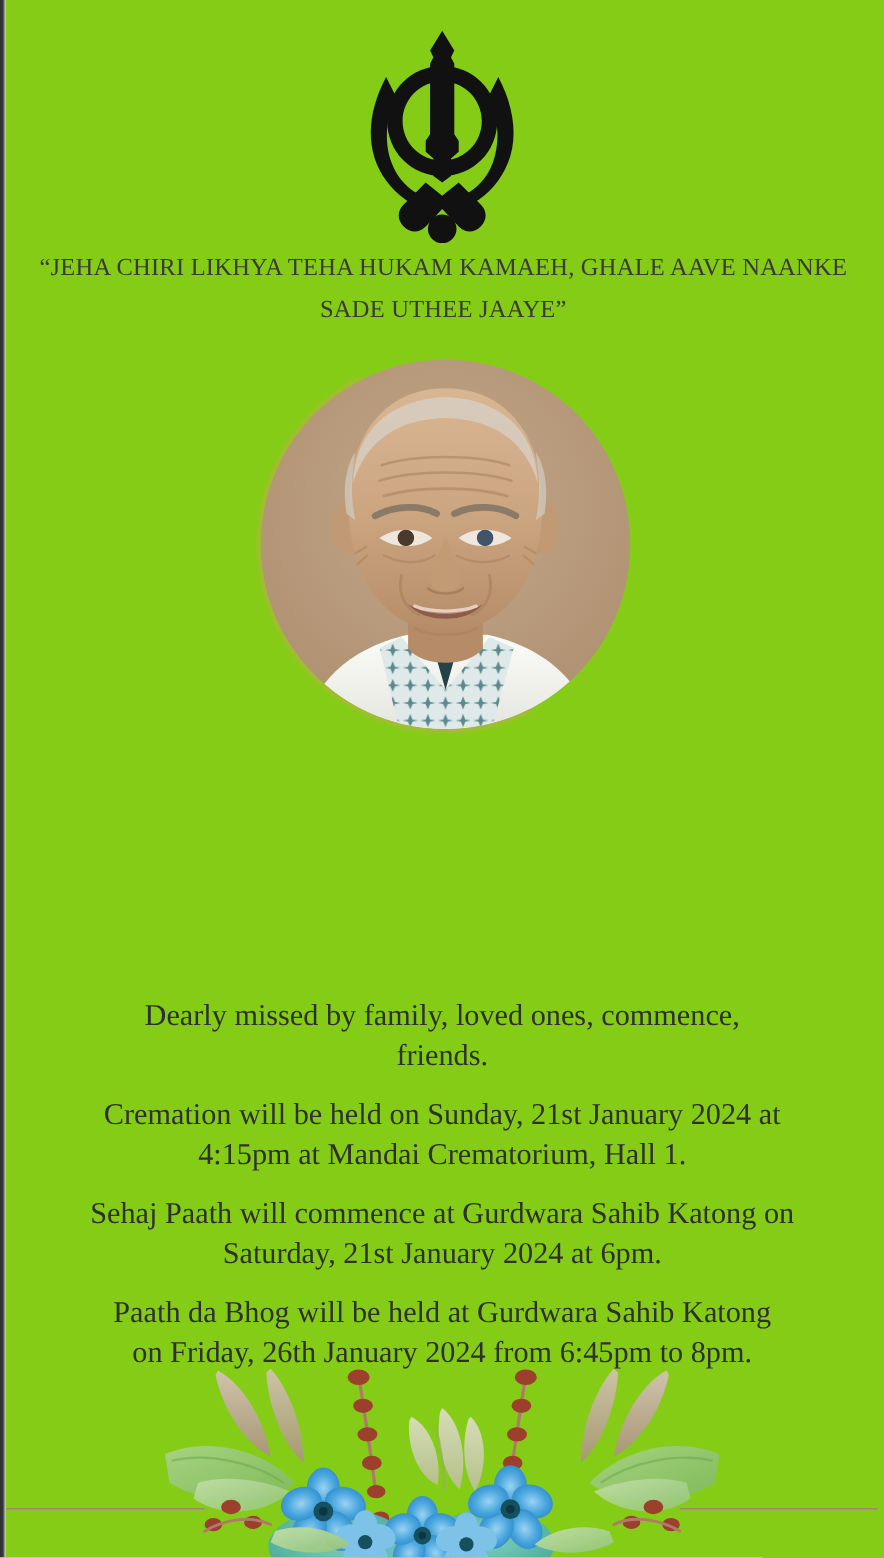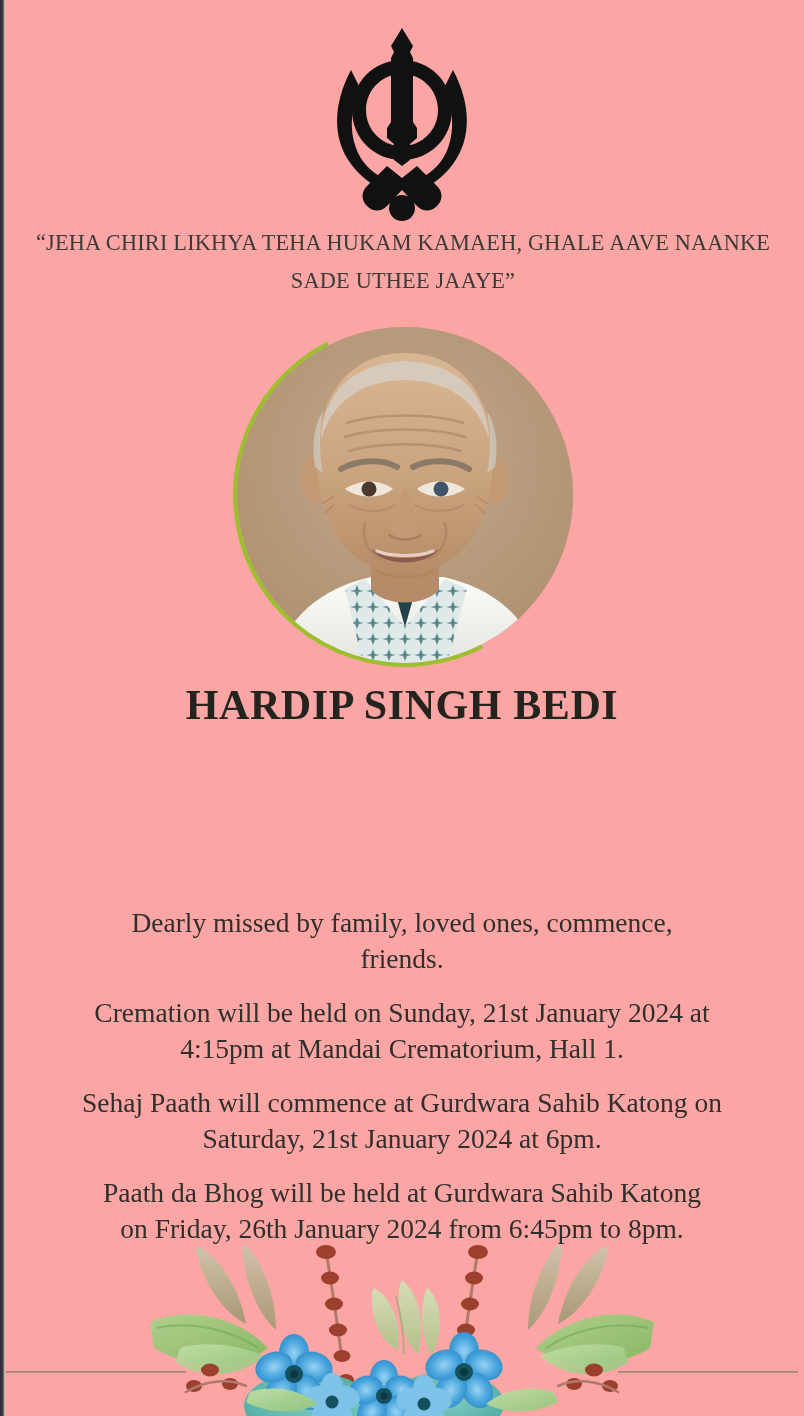"“JEHA CHIRI LIKHYA TEHA HUKAM" .card { background: #fca5a5 -> #84cc16 }
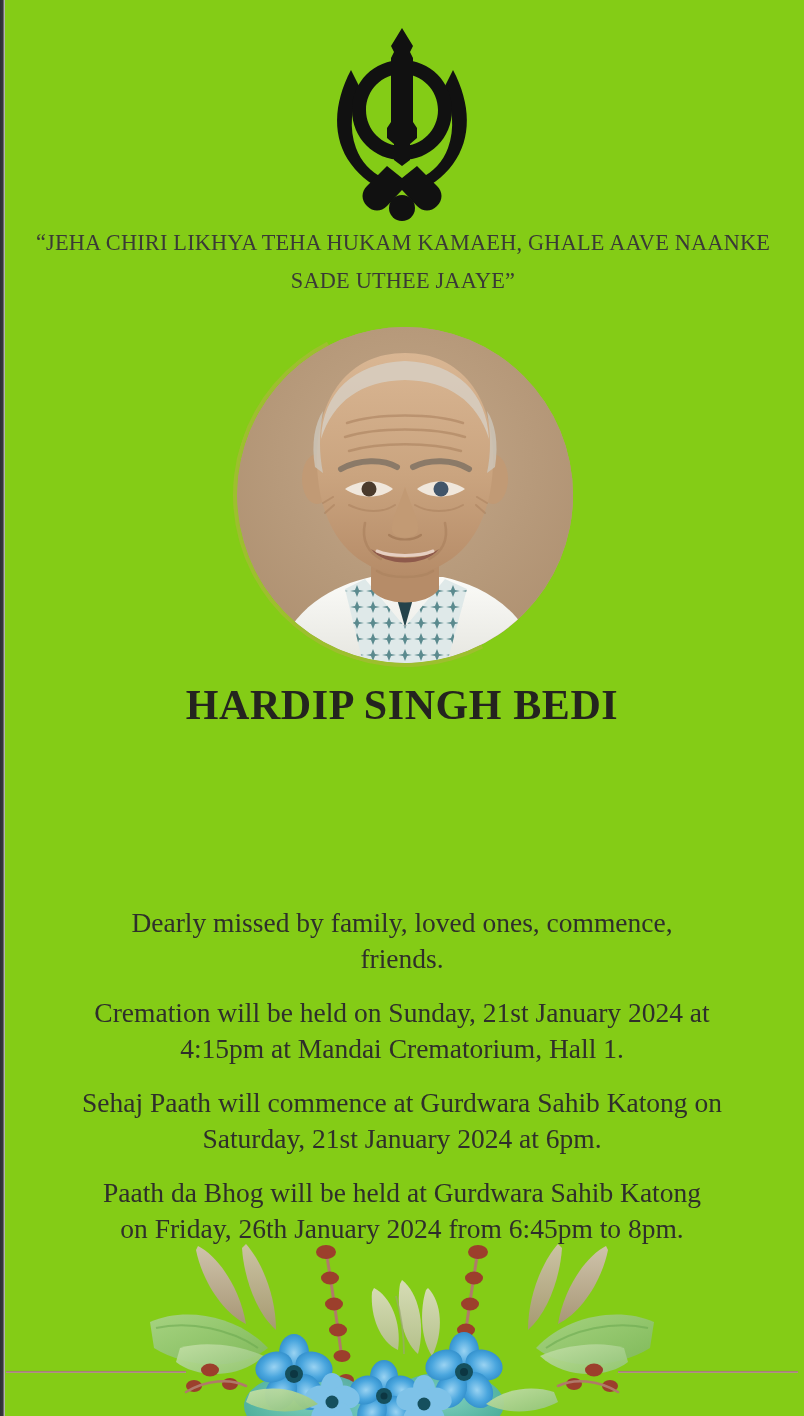"HARDIP SINGH BEDI" div.name { html: <div>HARDIP SINGH BEDI</div> -> none }
